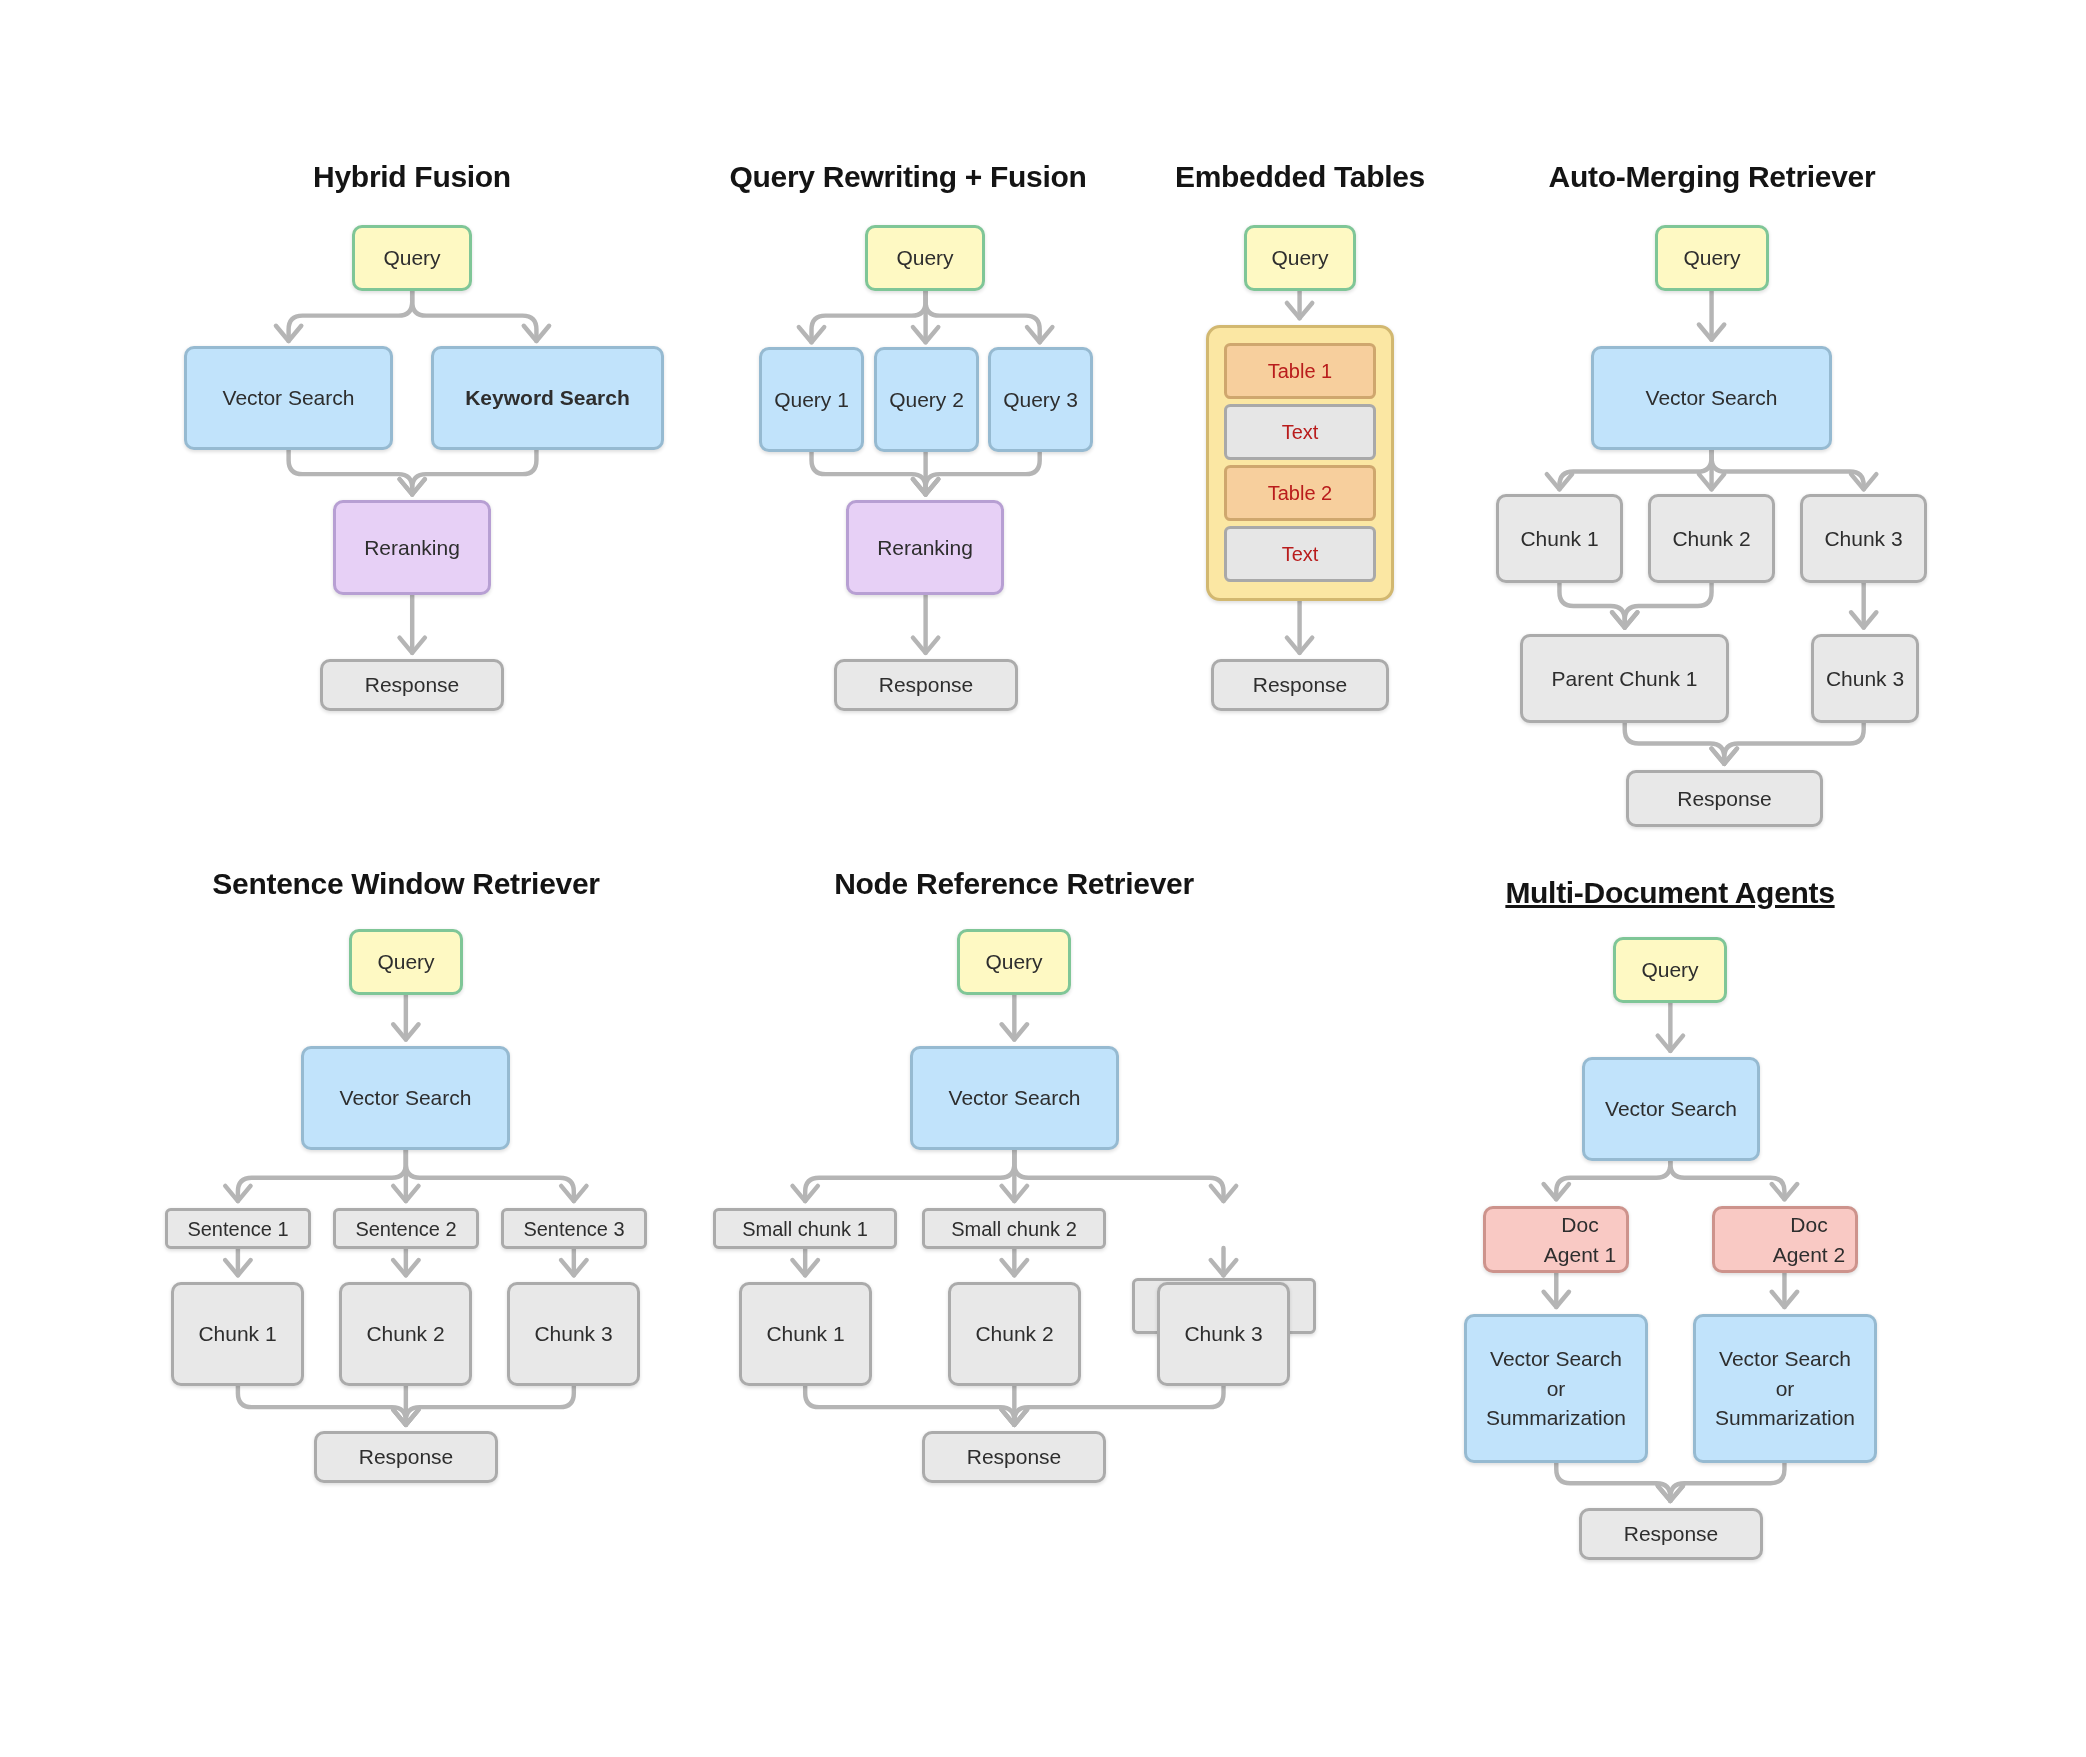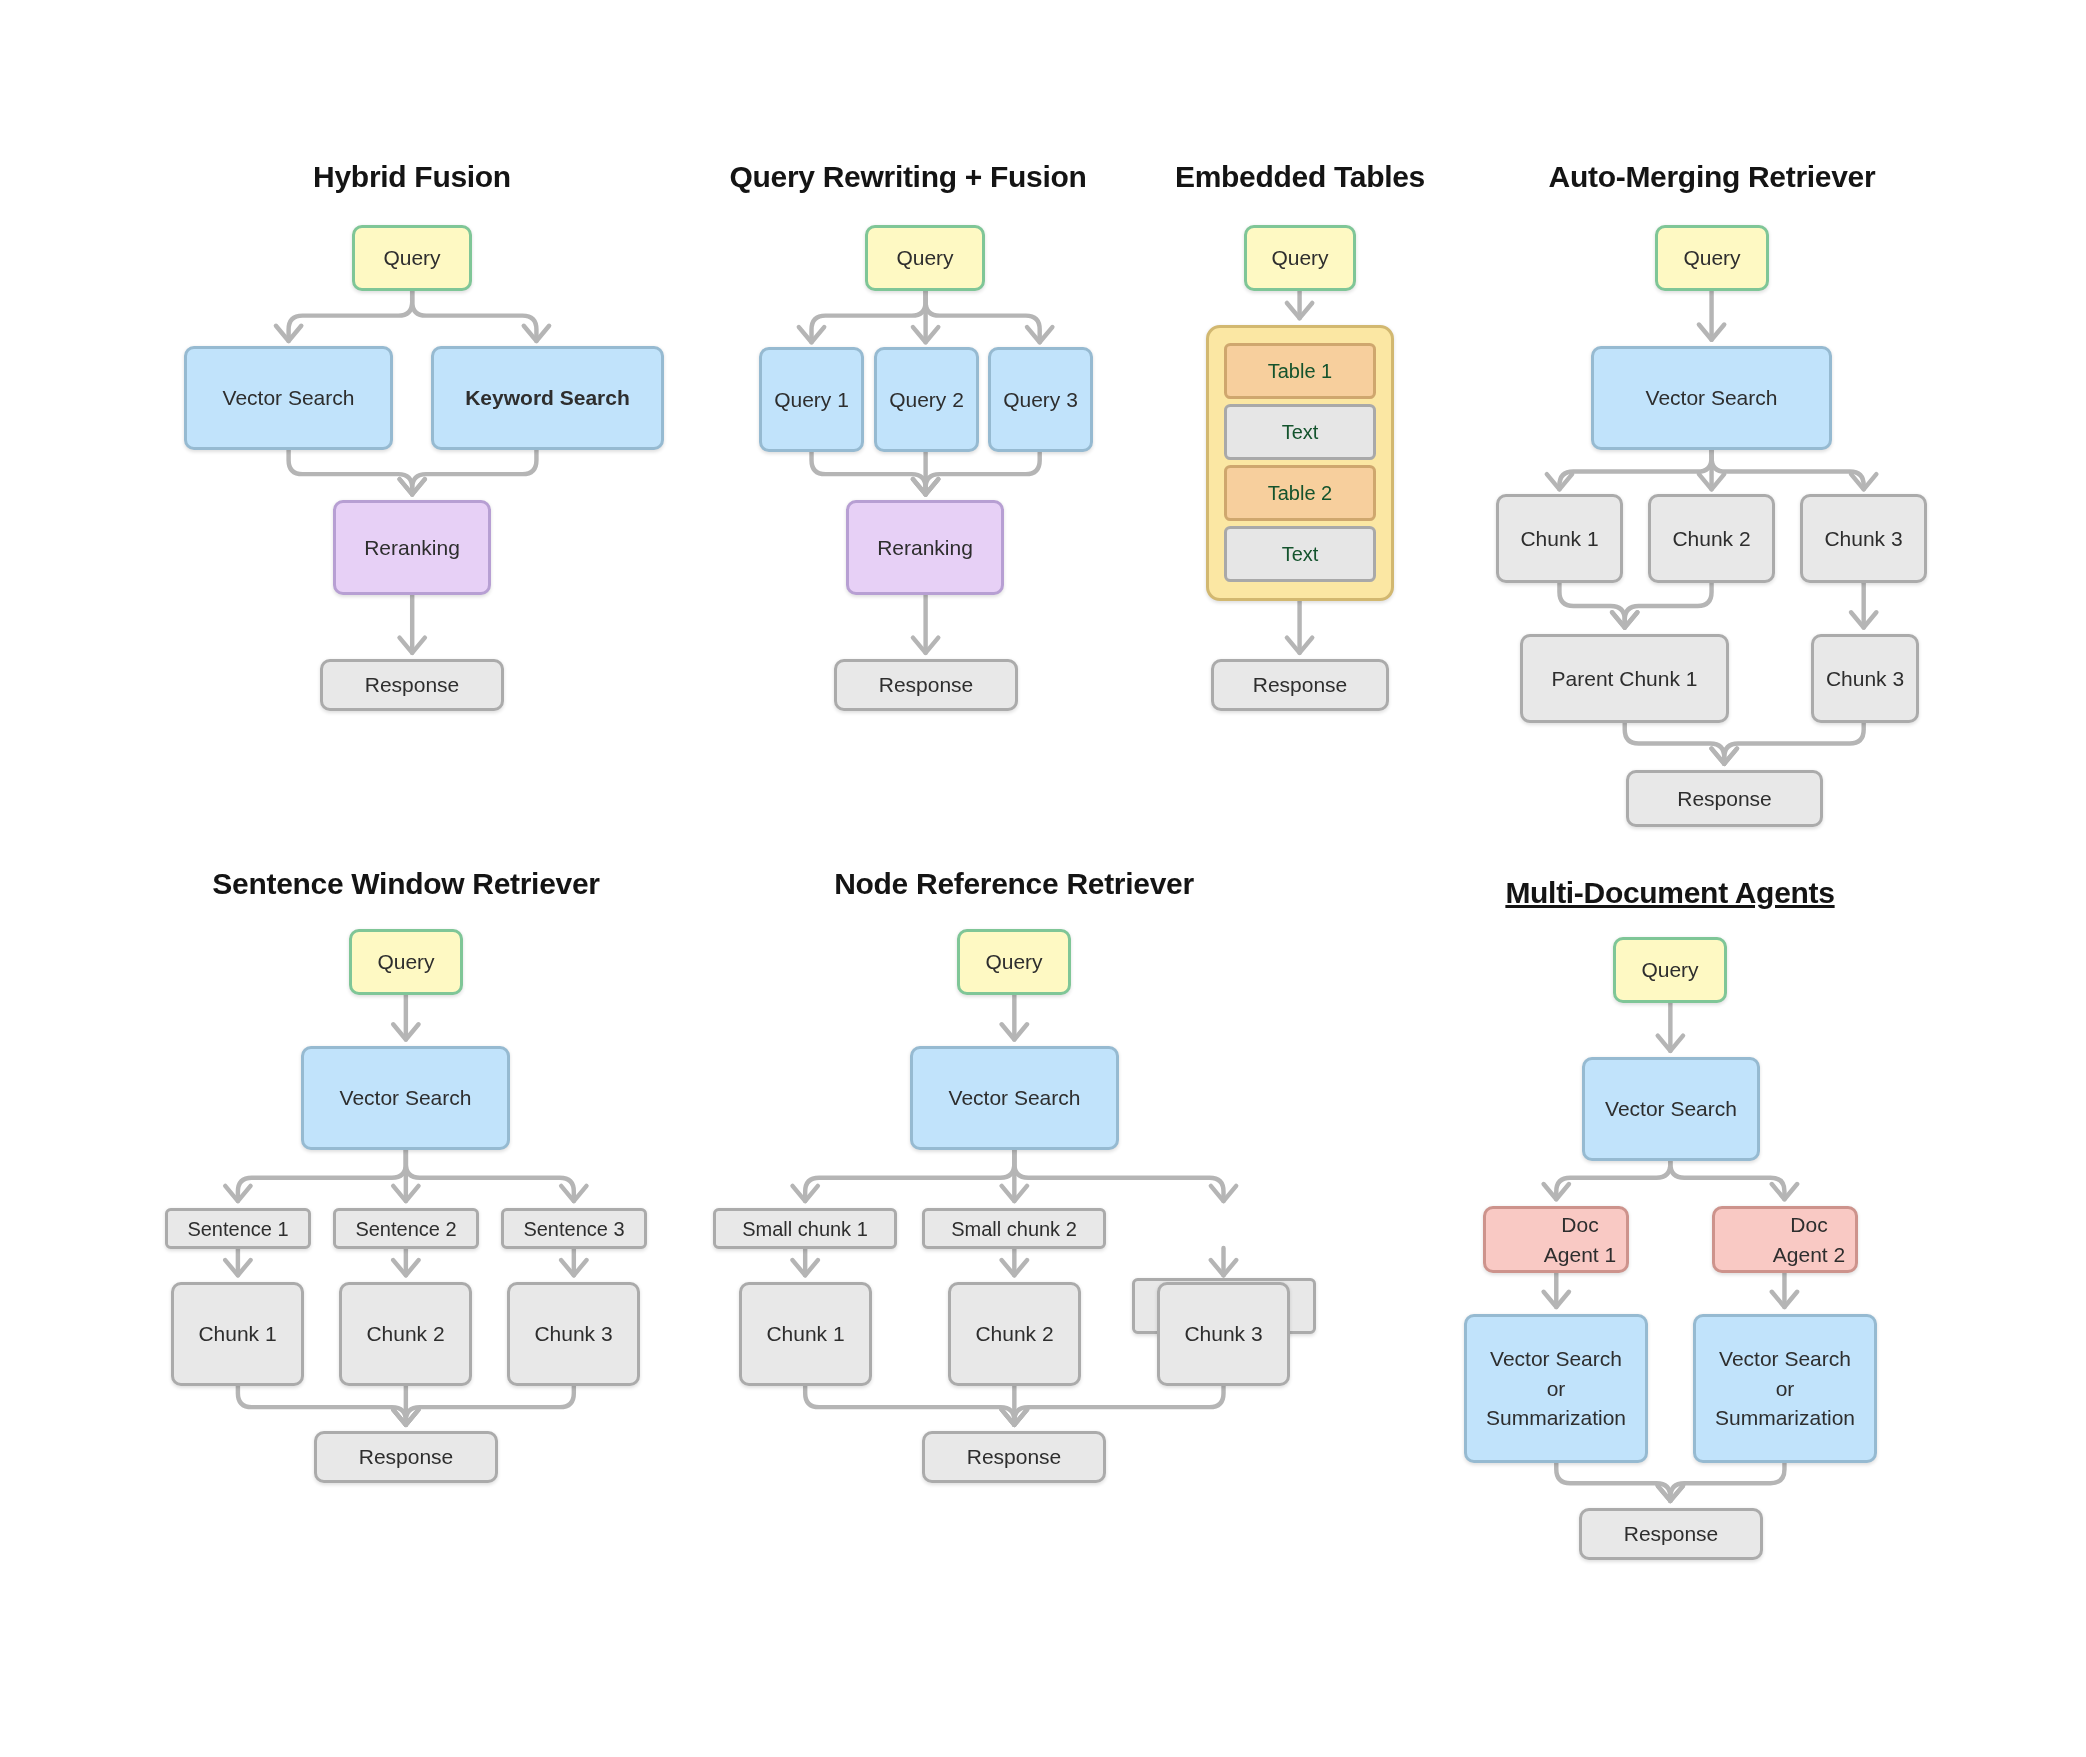"Table 1" .doc-row { color: #14532d -> #b91c1c }
